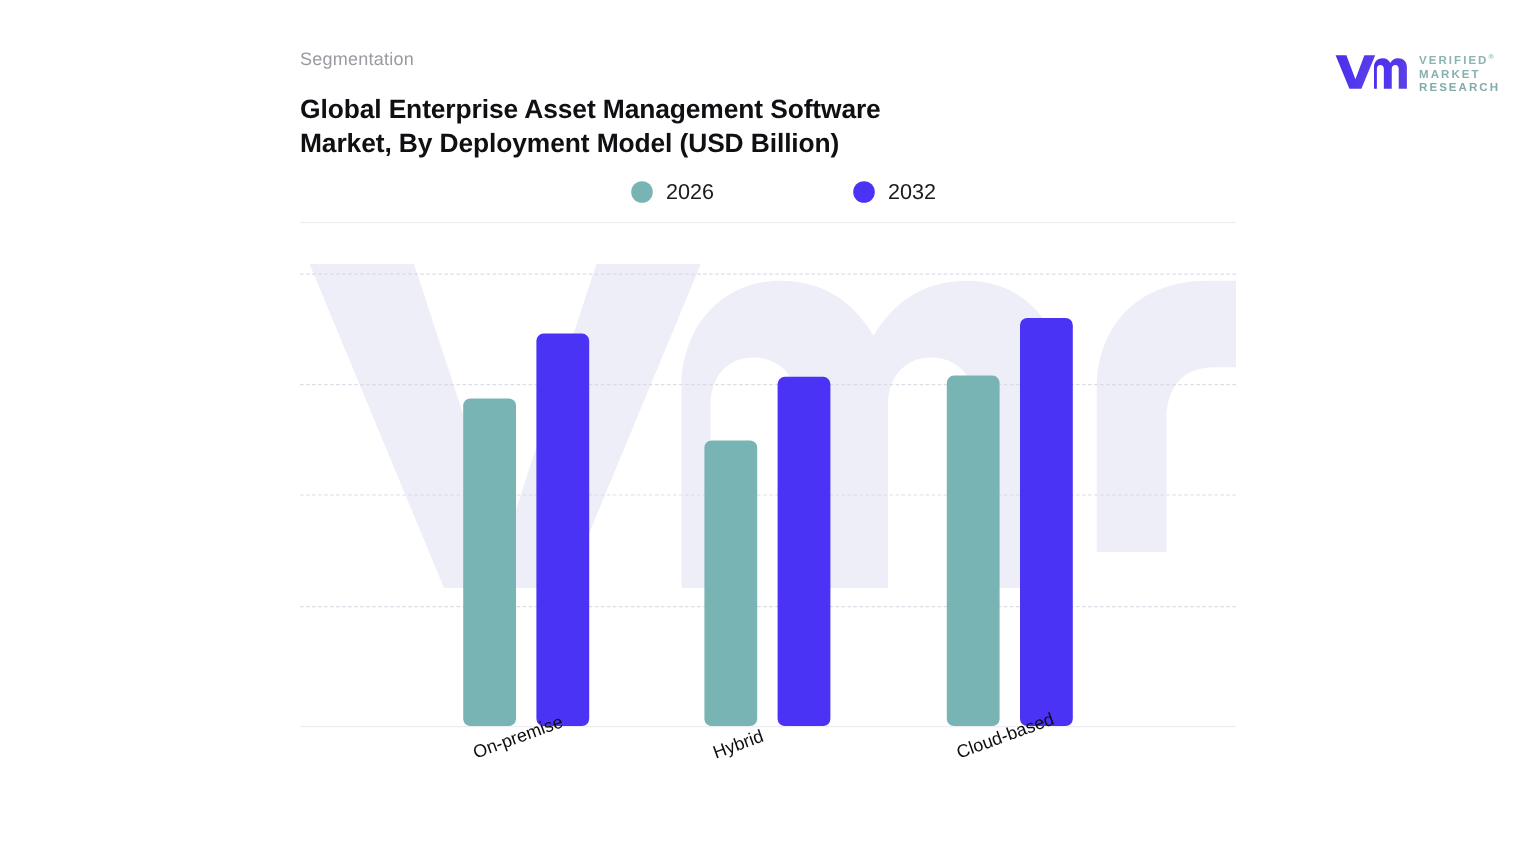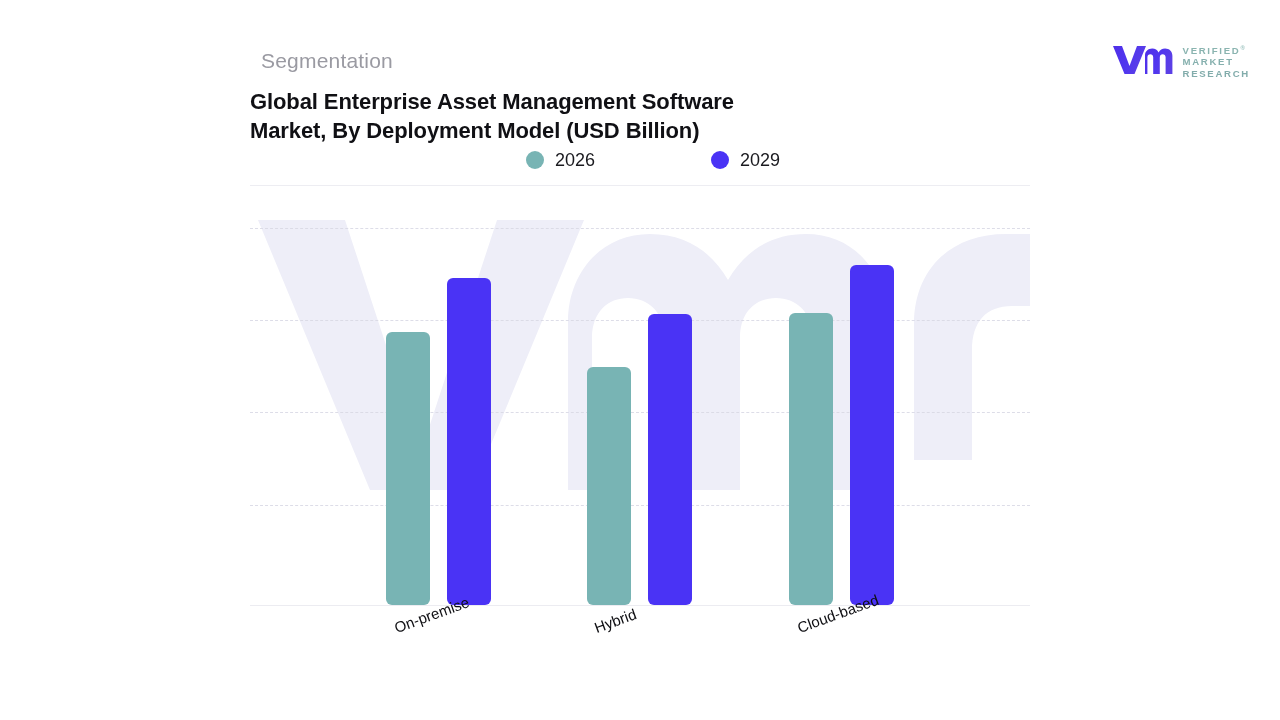"Segmentation" .eyebrow { font-size: 21px -> 15px; margin: 11px -> 0 }
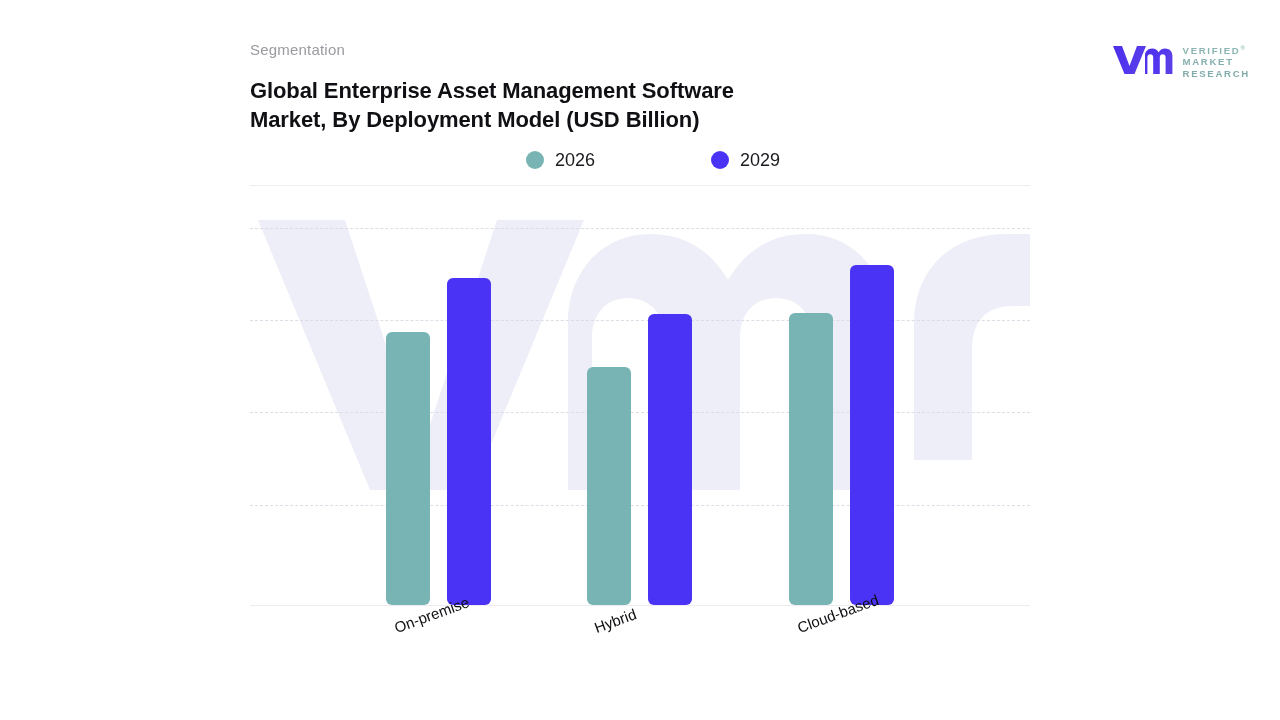"2029" span.legend-label { text: 2029 -> 2032 }
